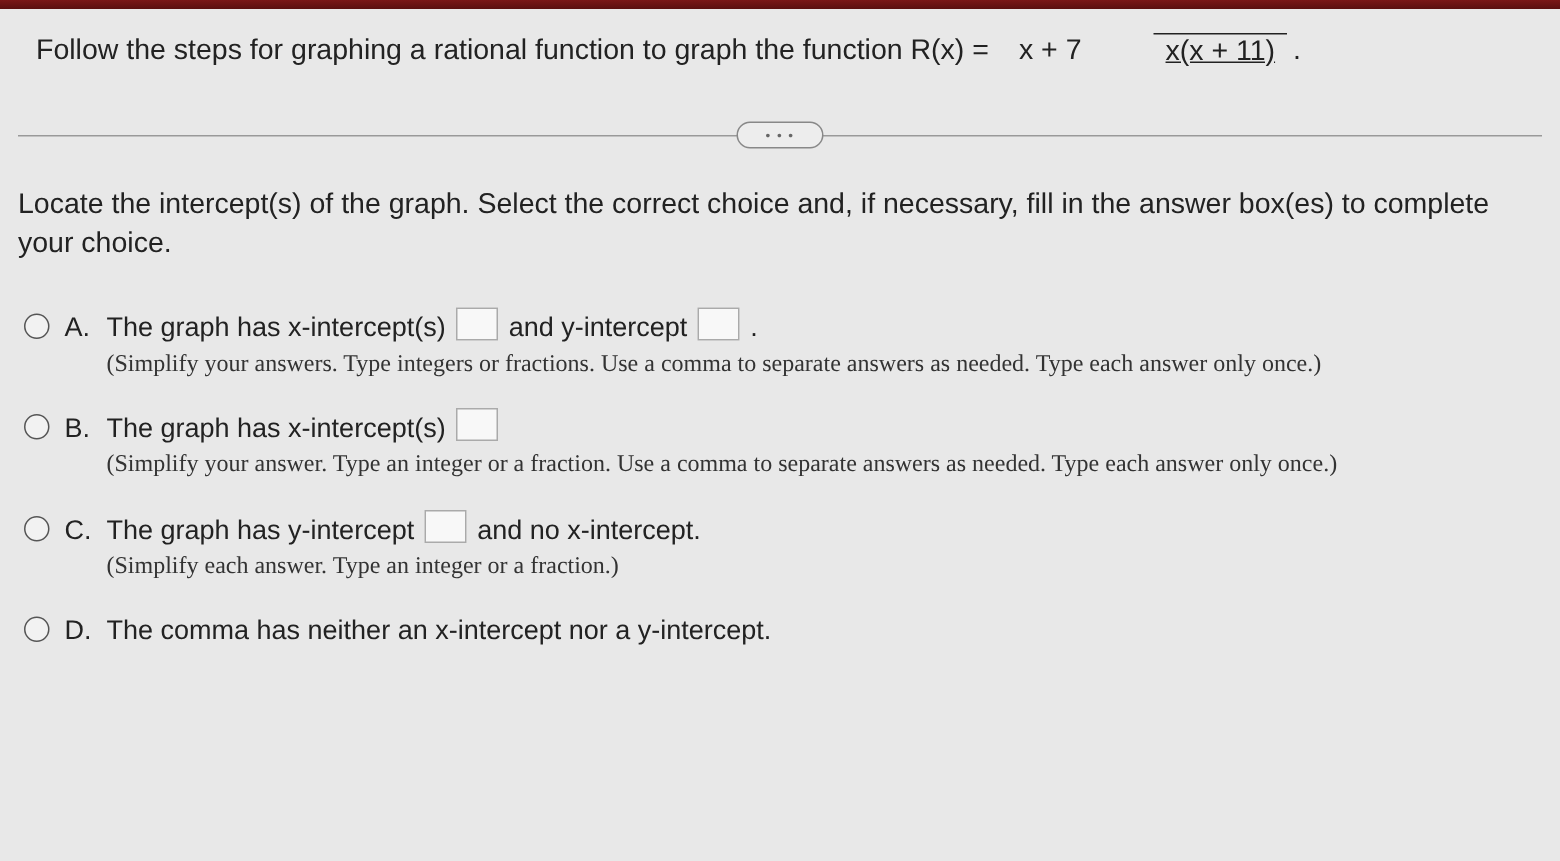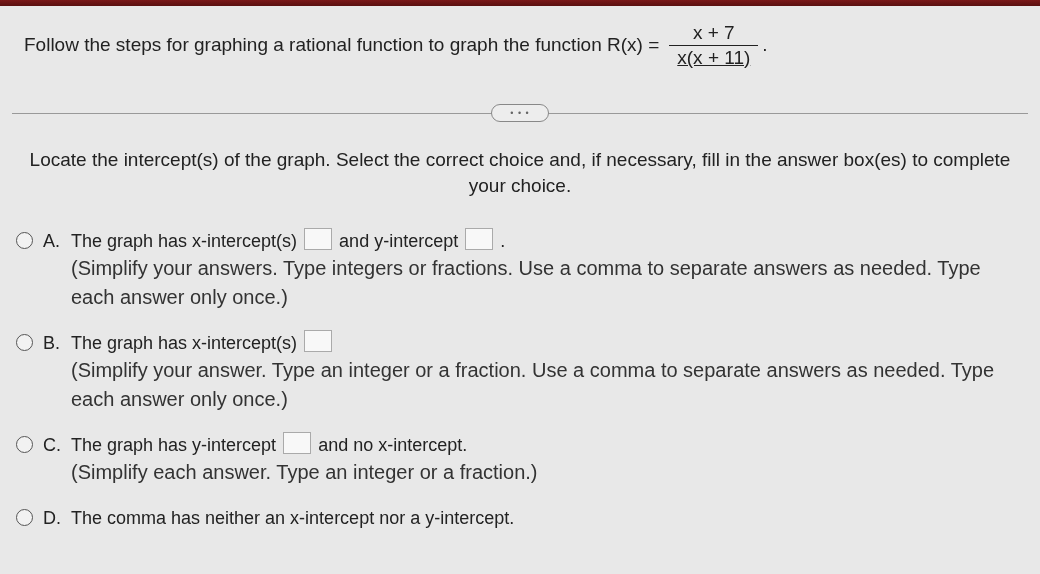"x + 7" .fraction { flex-direction: column -> row; gap: none -> 38px }
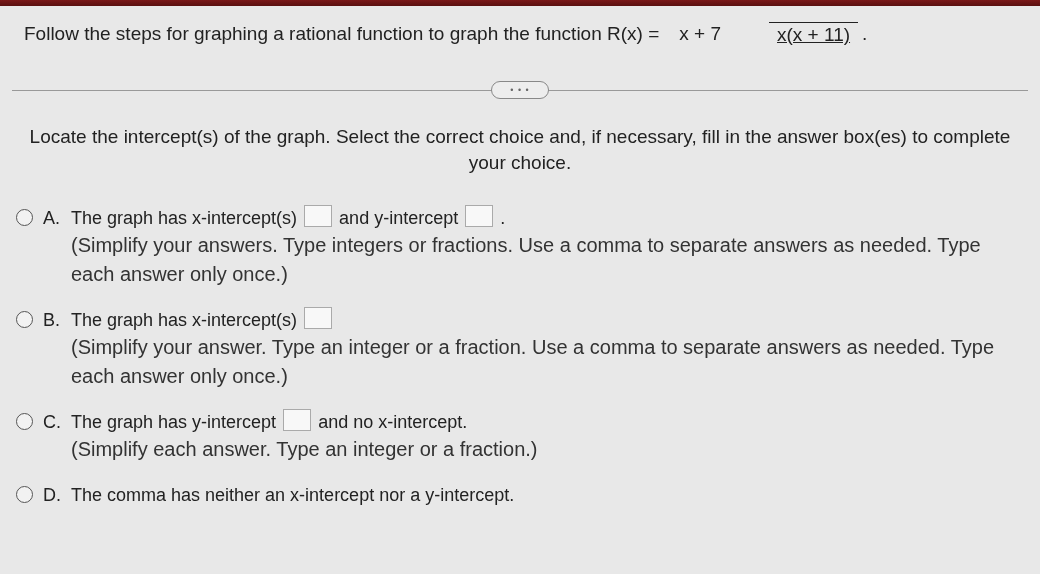"Locate the intercept(s) of the" .instruction { text-align: center -> none }
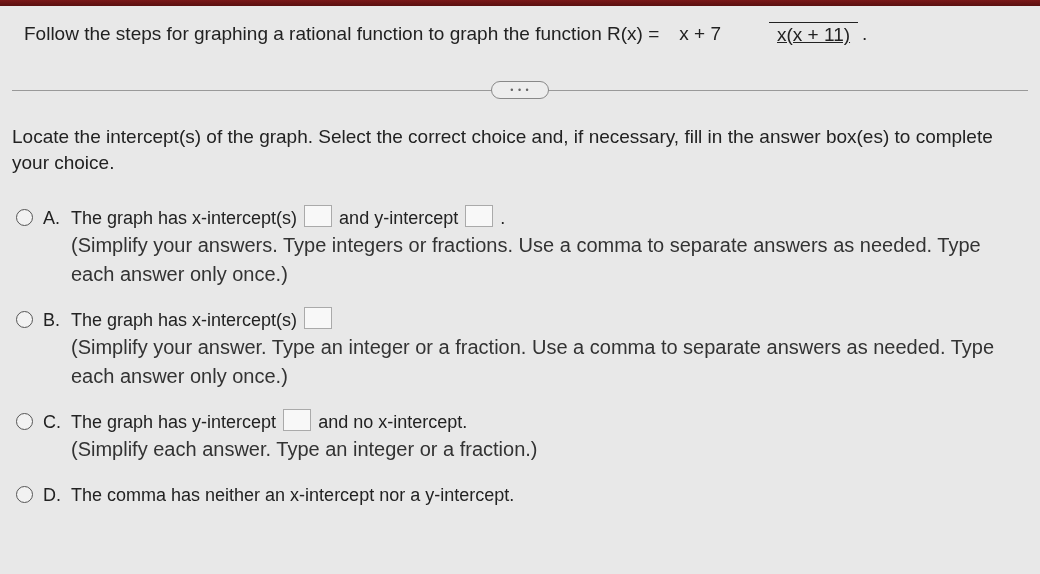"(Simplify your answers. Type integers" .hint { font-family: none -> Liberation Serif, serif; font-size: 20px -> 16px }
